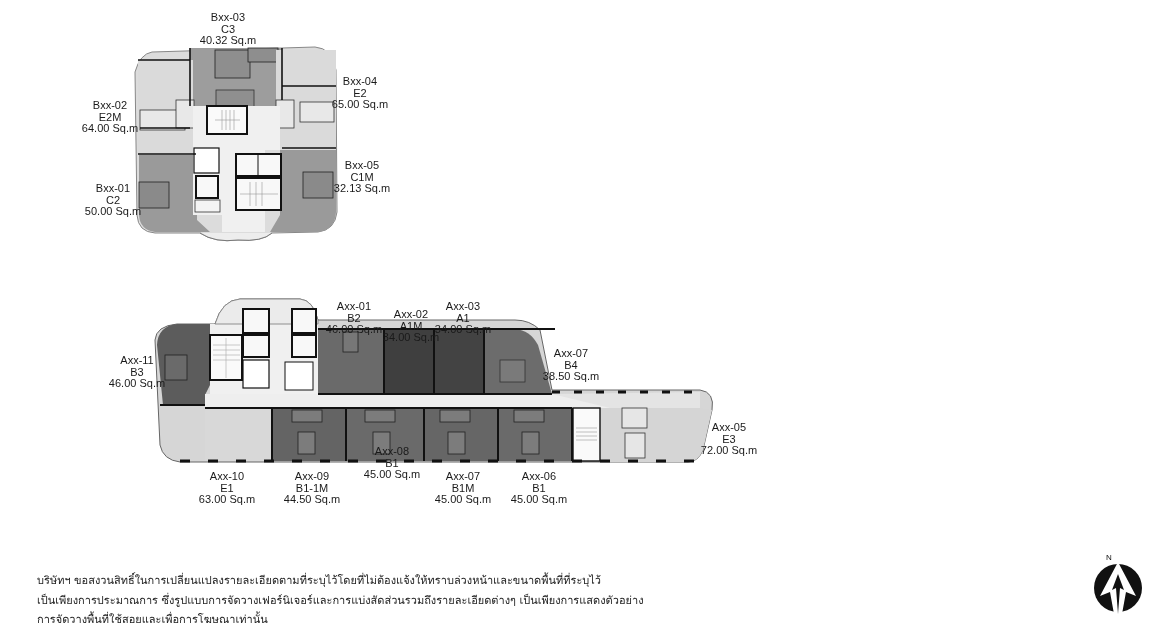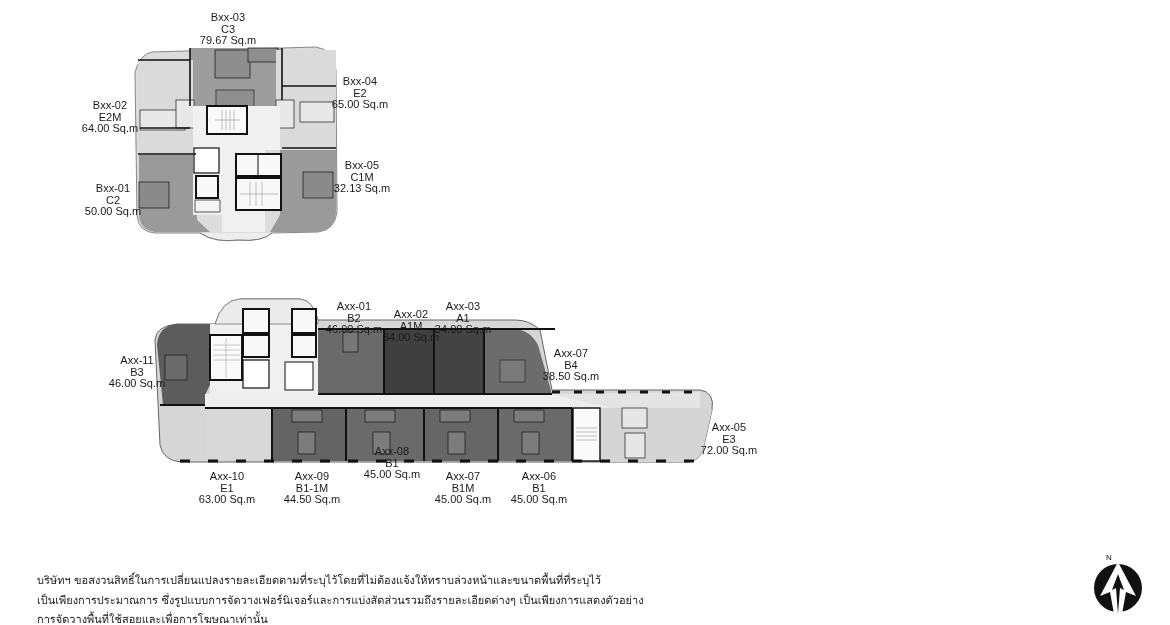"79.67 Sq.m" span { text: 79.67 -> 40.32 }
